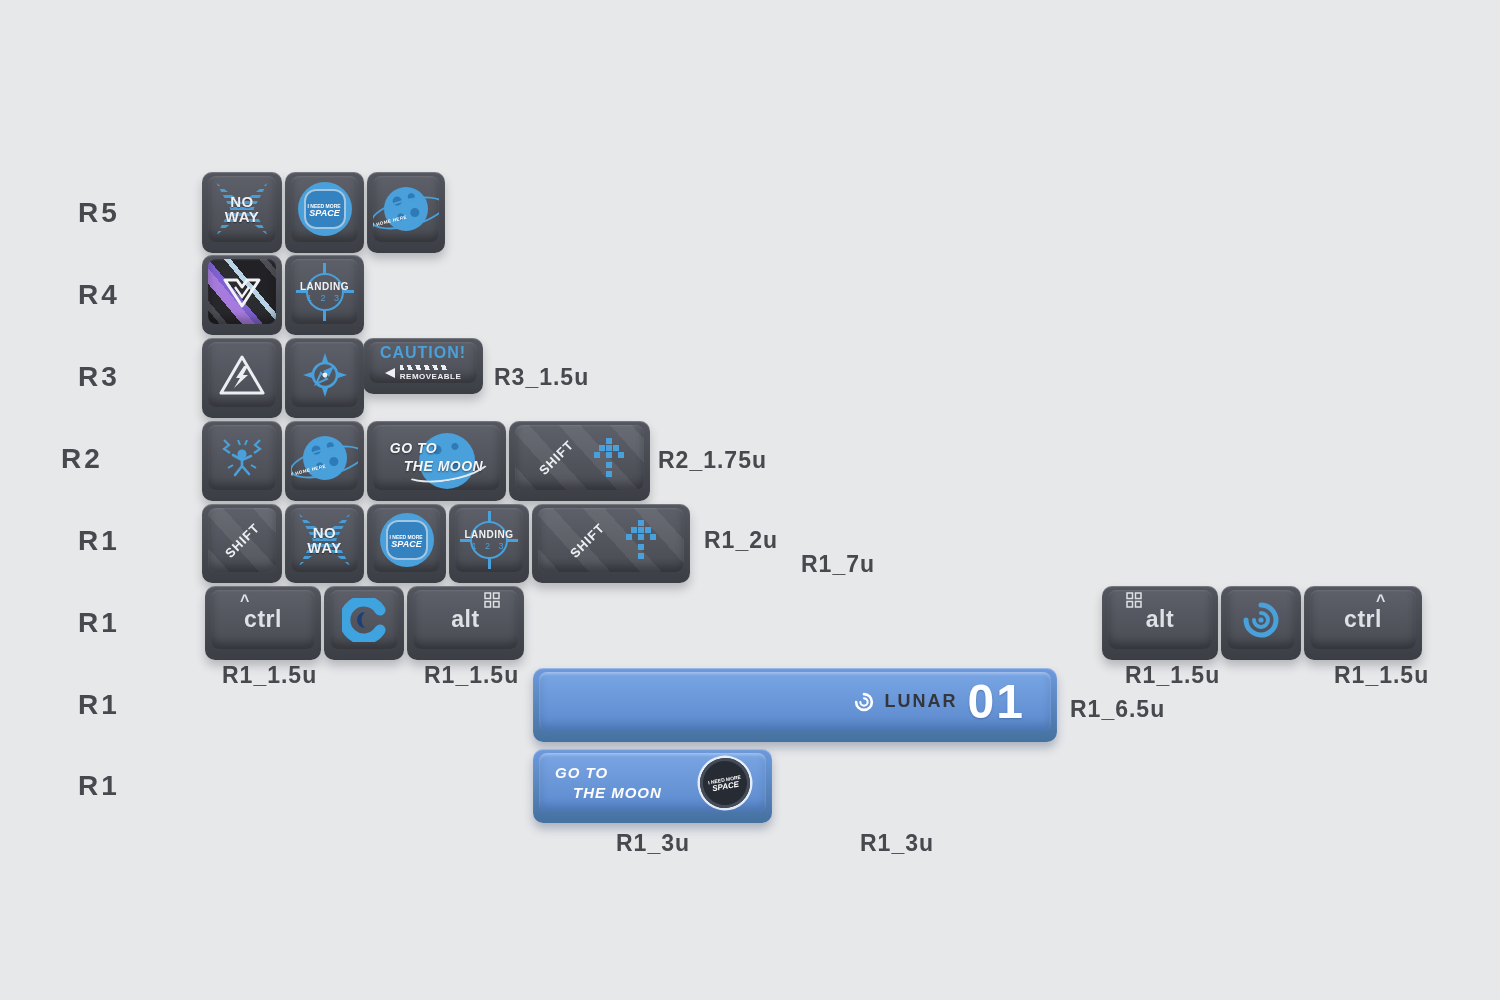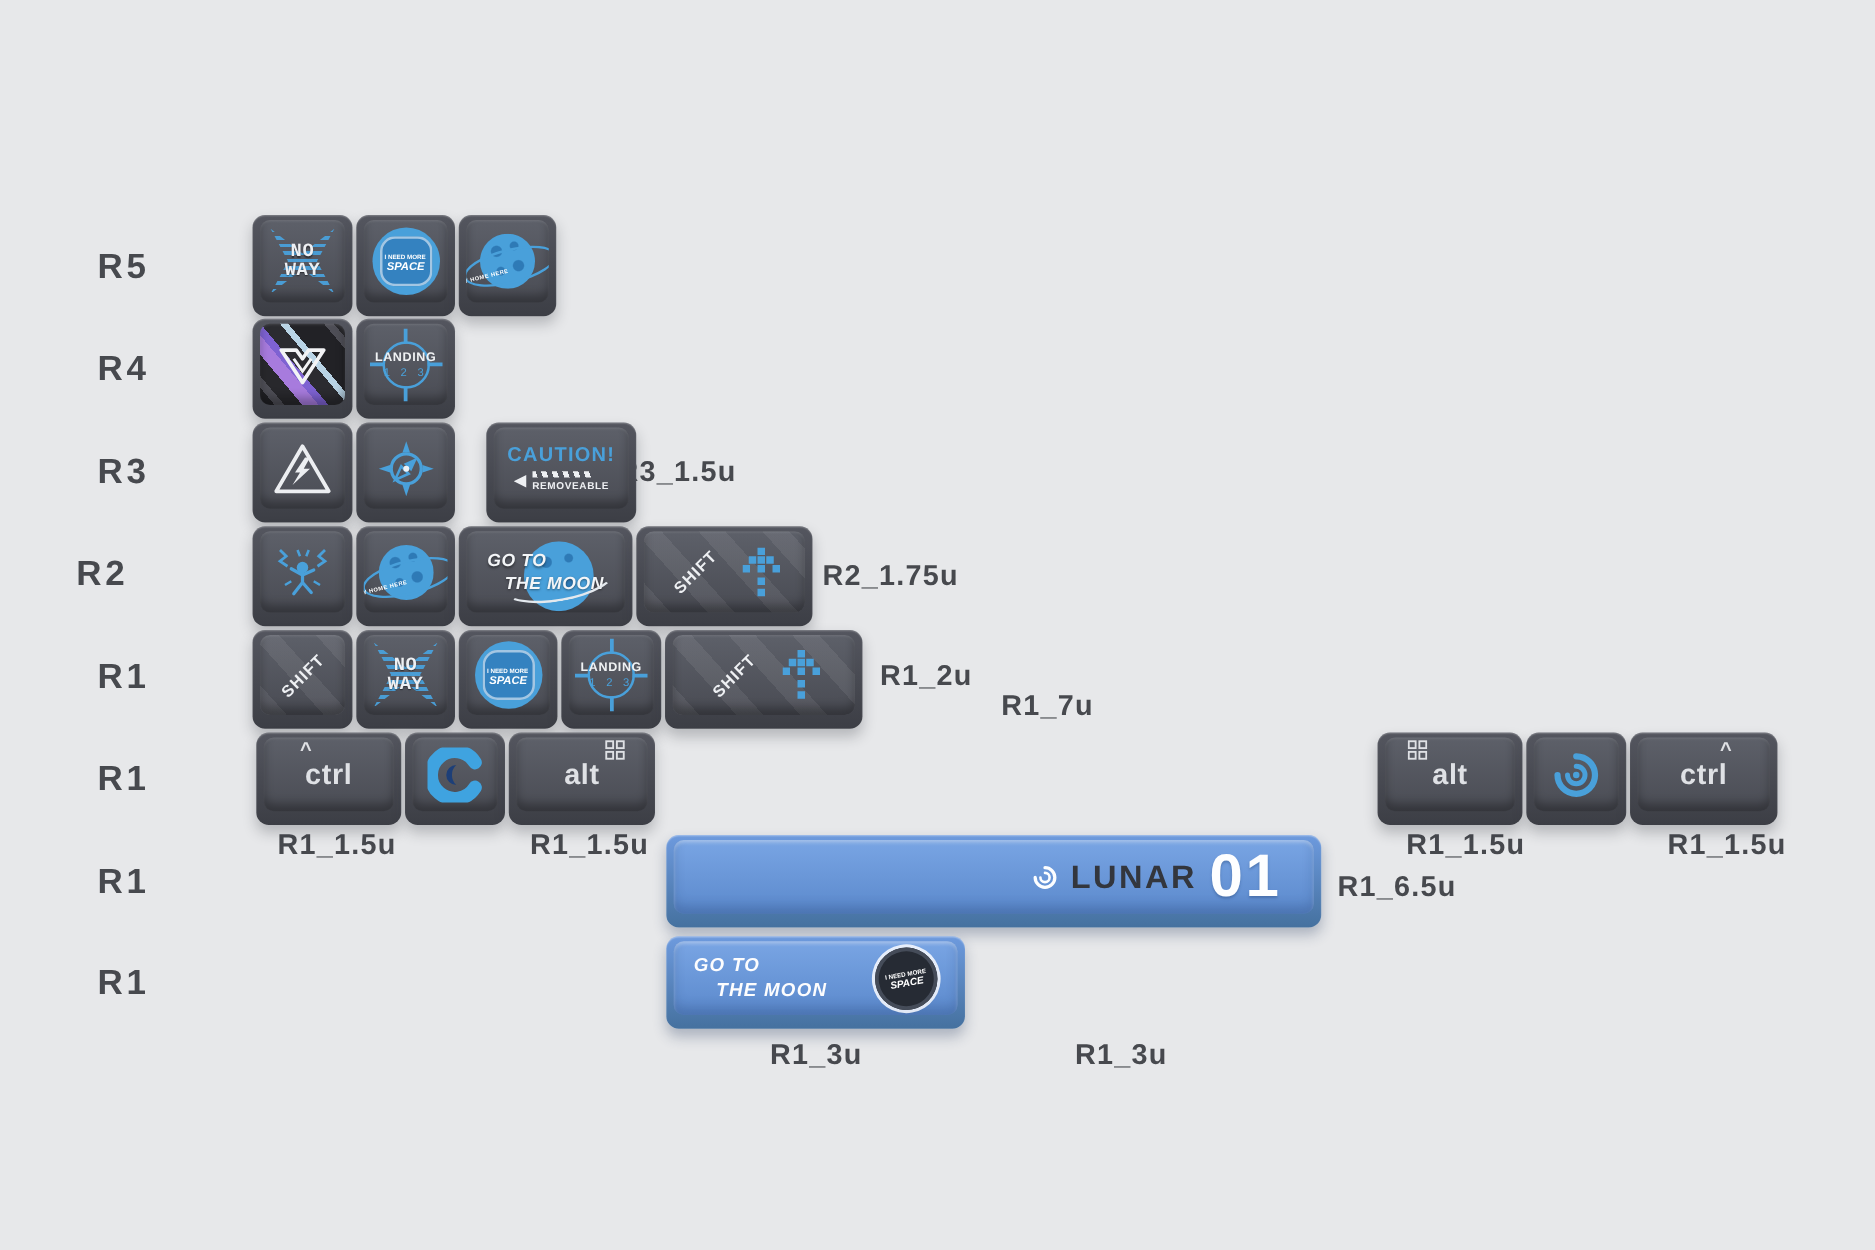"NO" .t-big { font-family: Liberation Mono, monospace -> none }
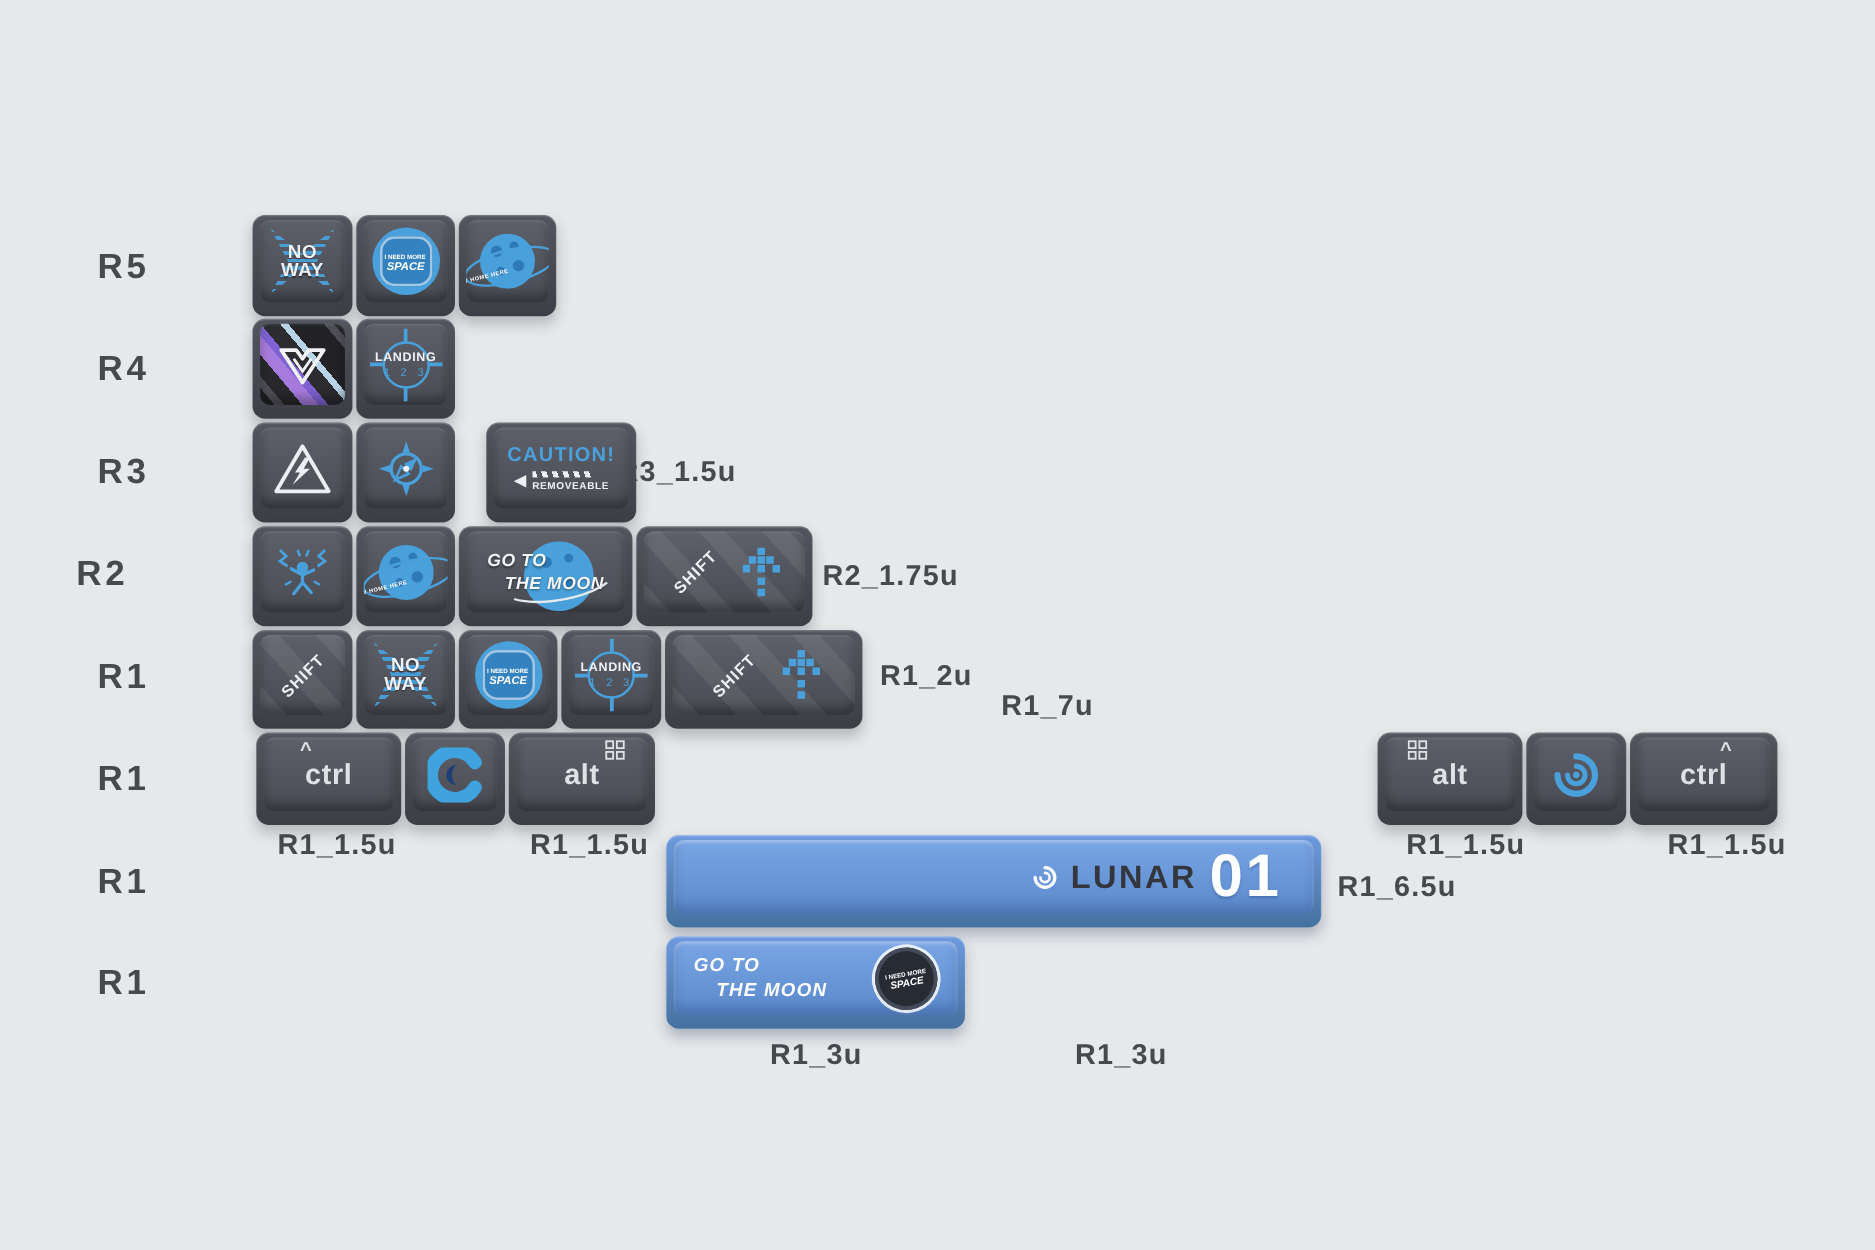"CAUTION!" div.cap { height: 80px -> 56px; left: 389px -> 363px }
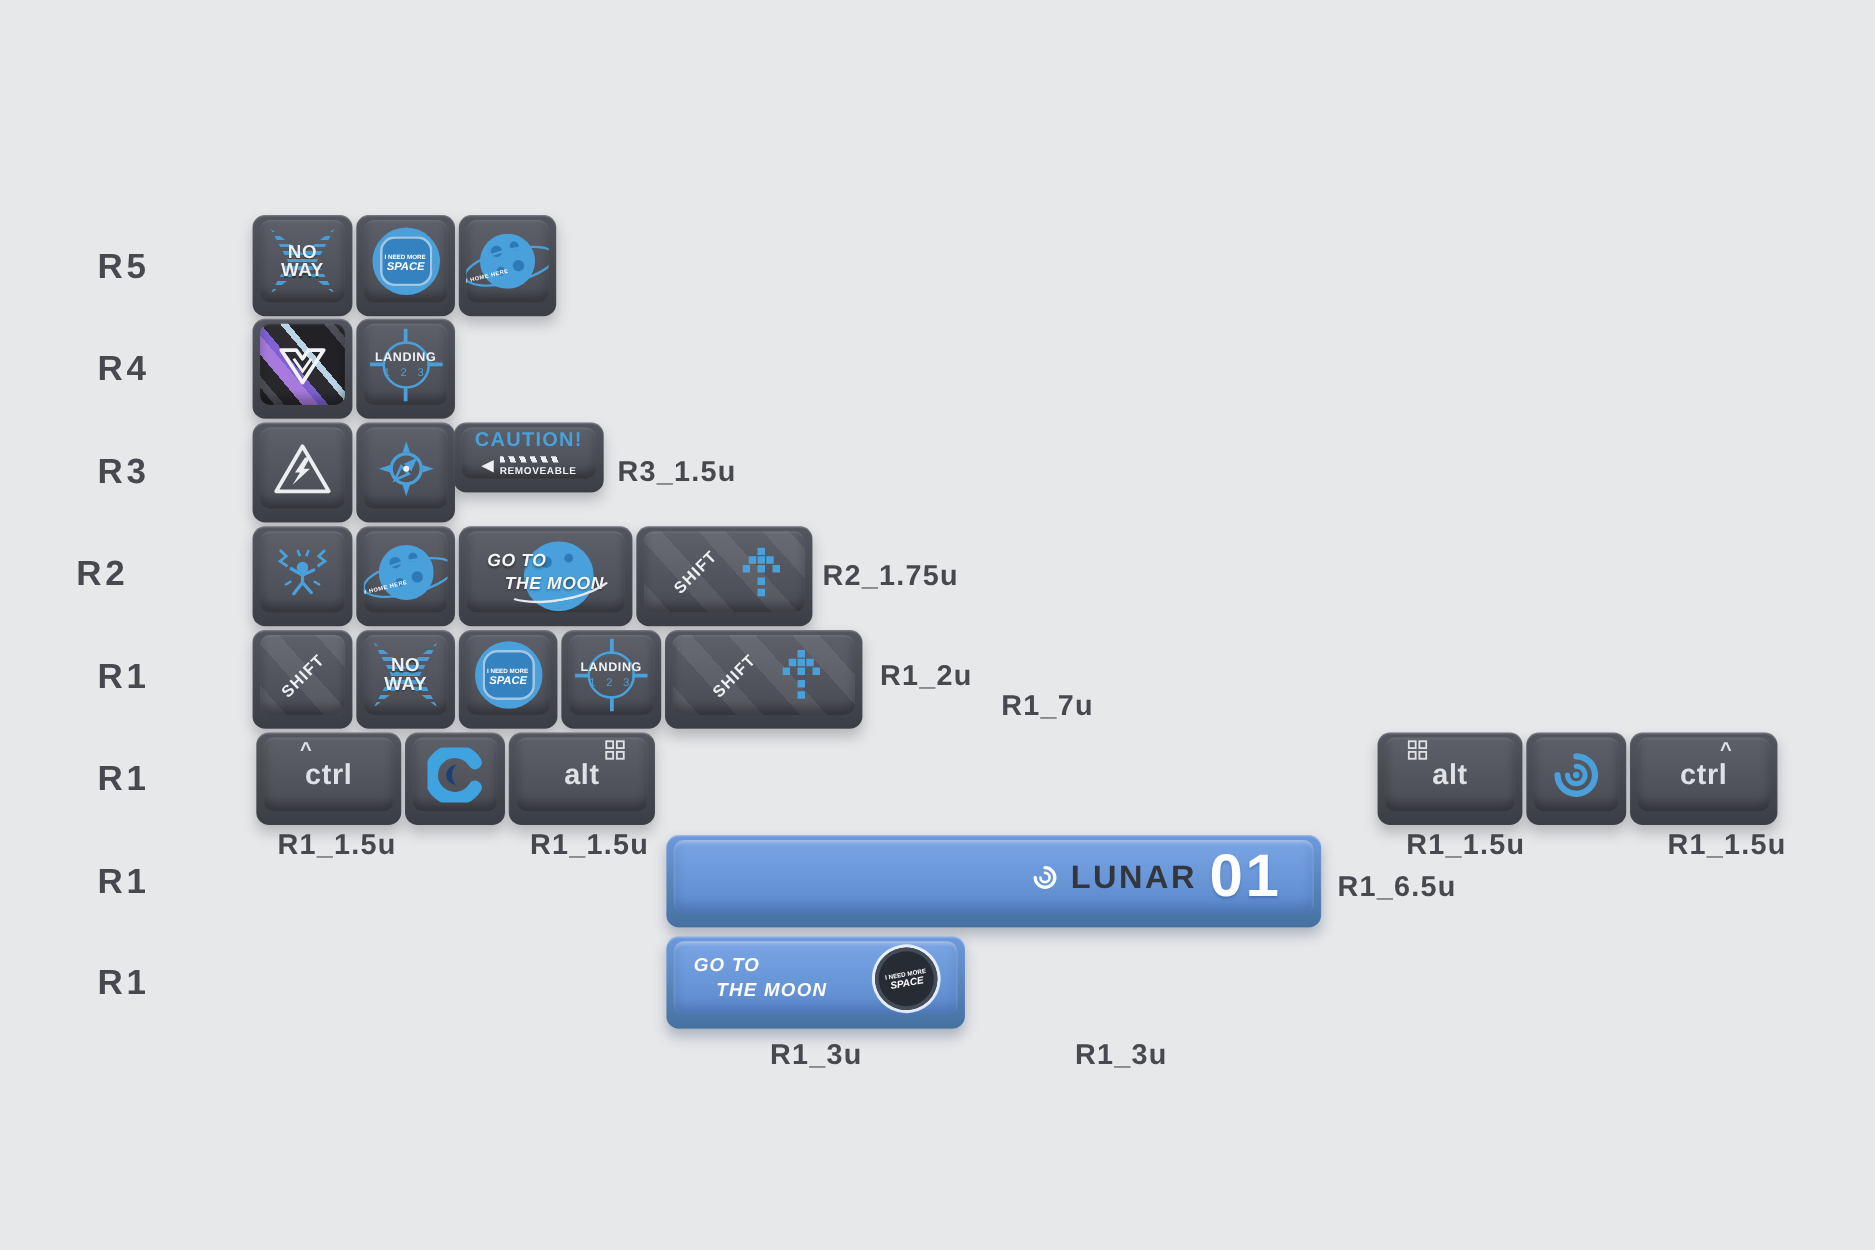"LUNAR" .lunar-brand { font-size: 26px -> 18px }
